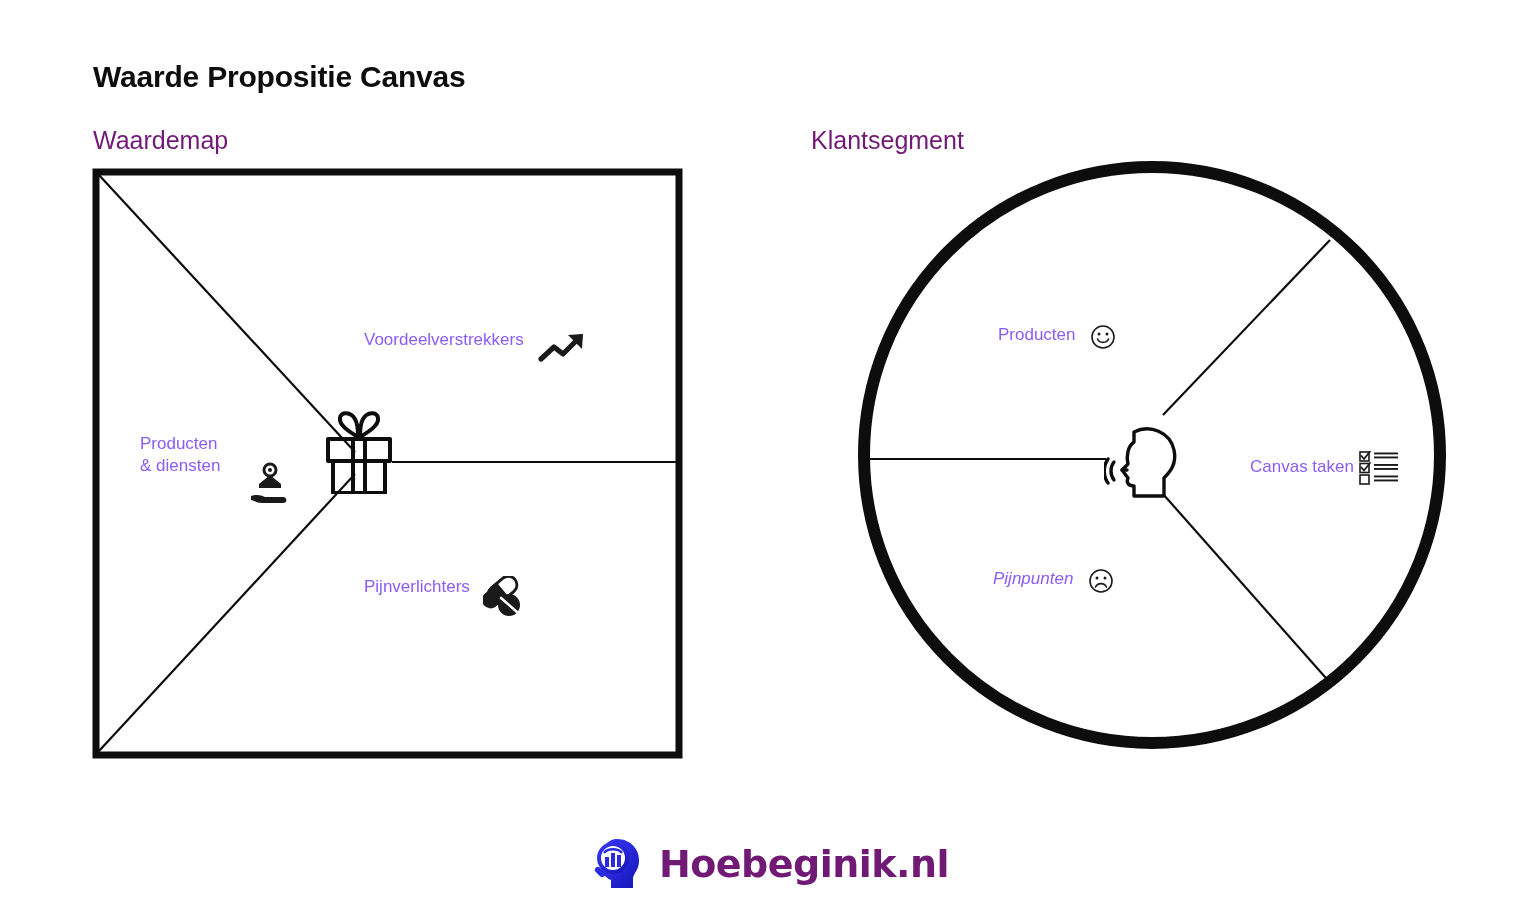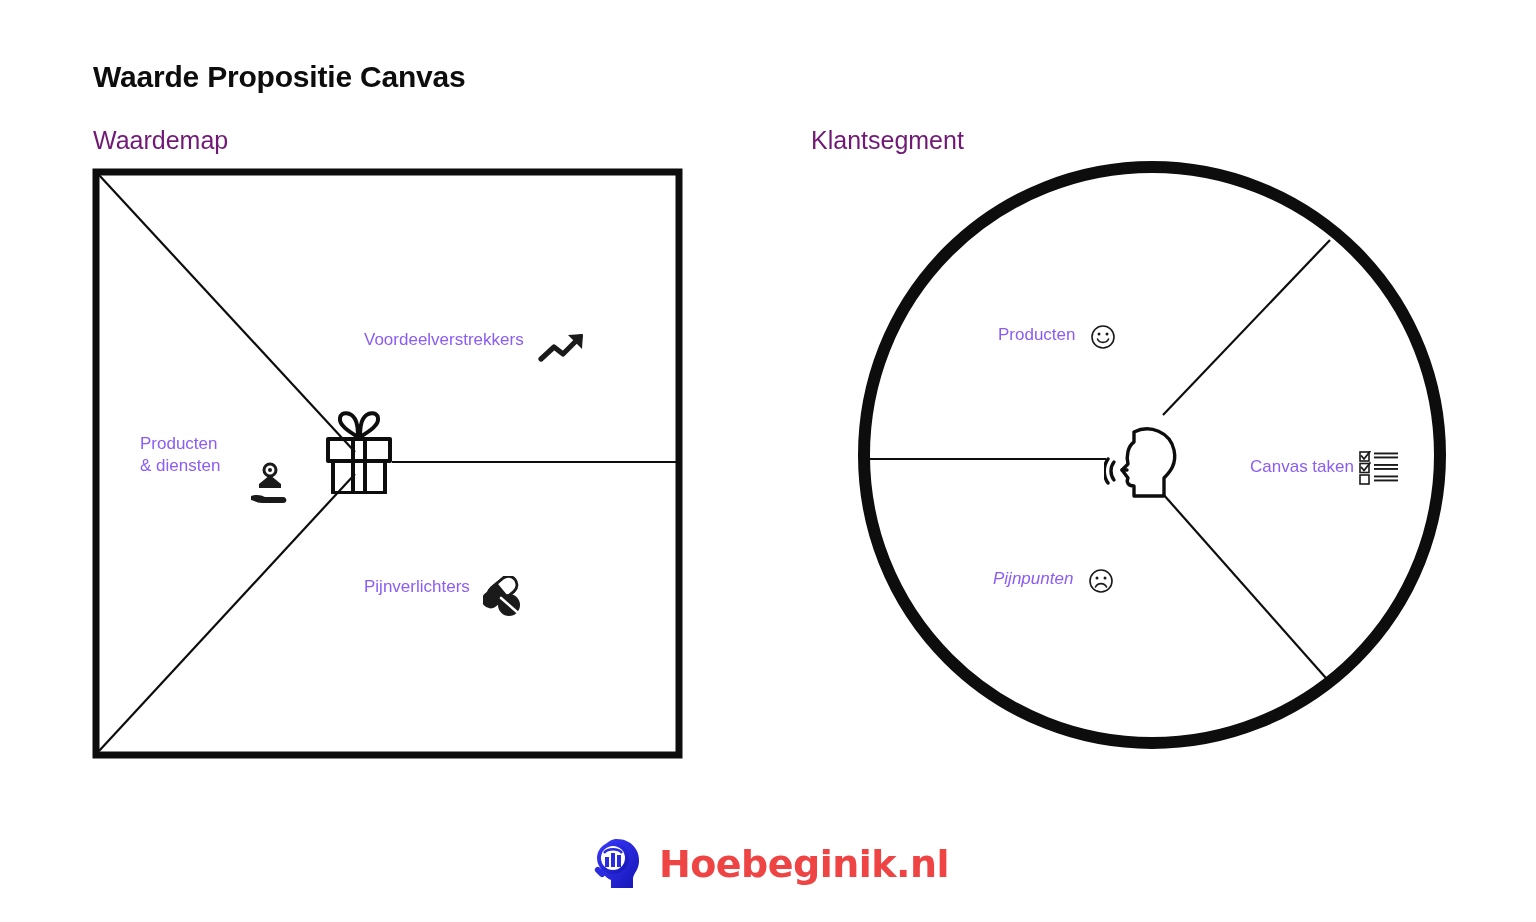"Hoebeginik.nl" .logo-text { color: #ef4444 -> #701a75 }
